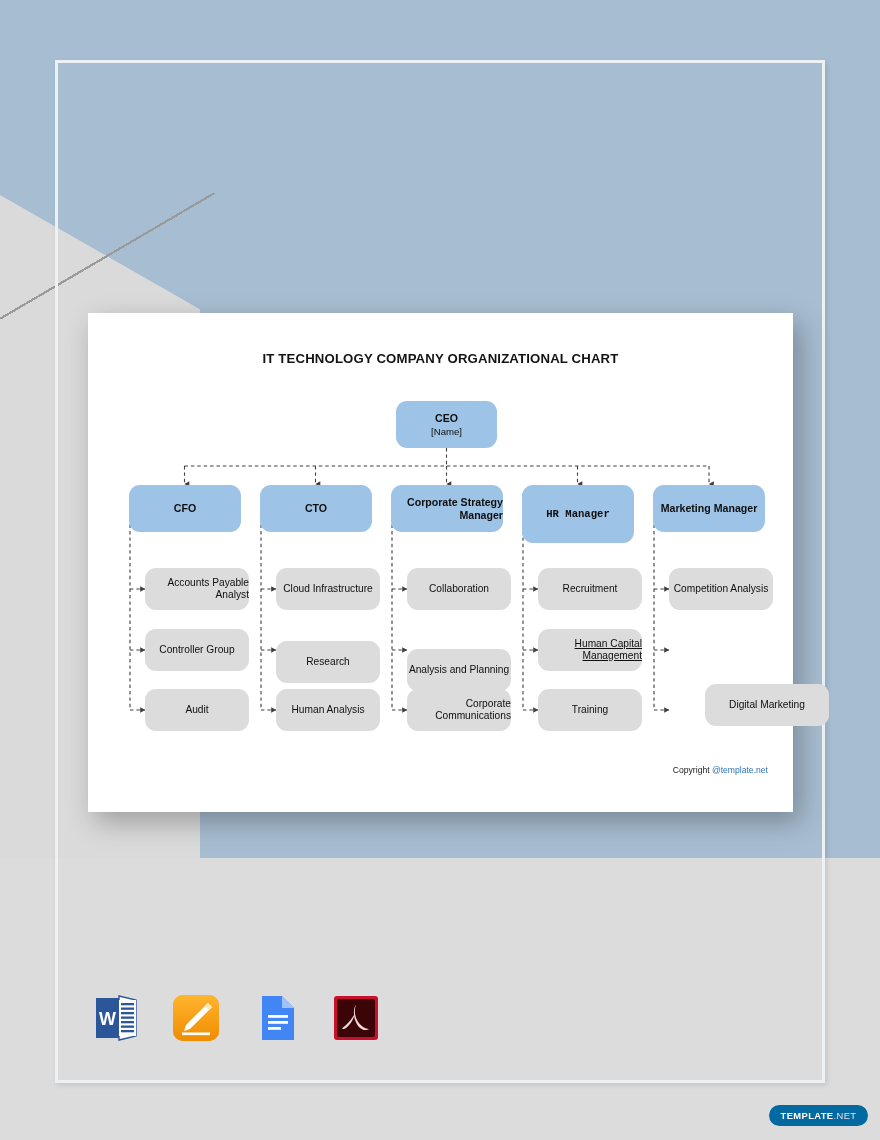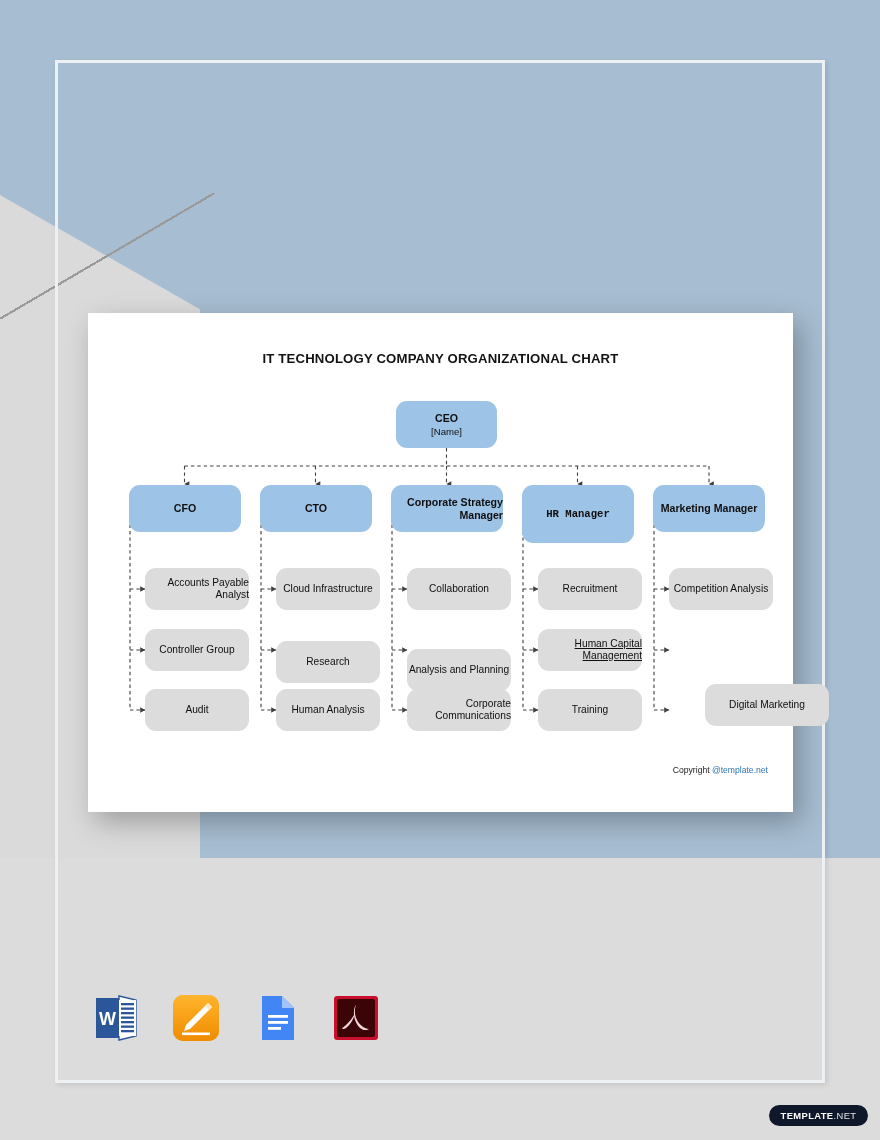"TEMPLATE" #template-badge { background: #0f172a -> #0369a1 }
